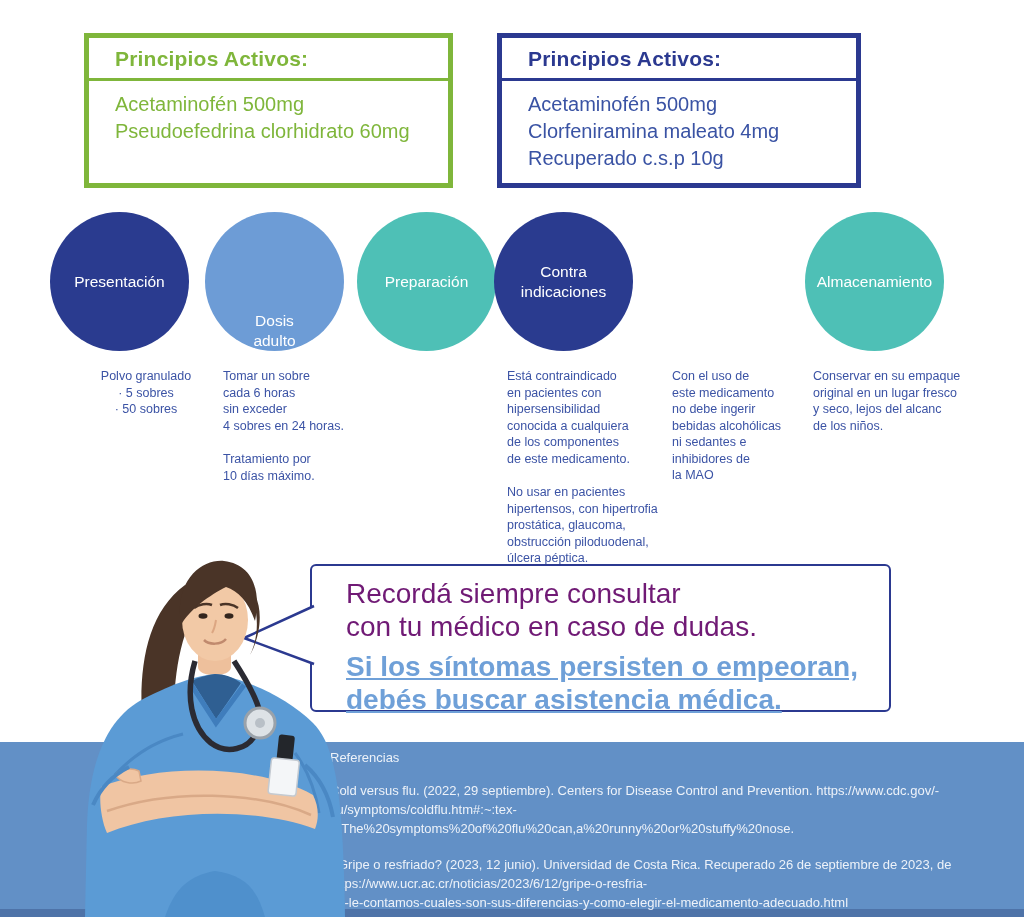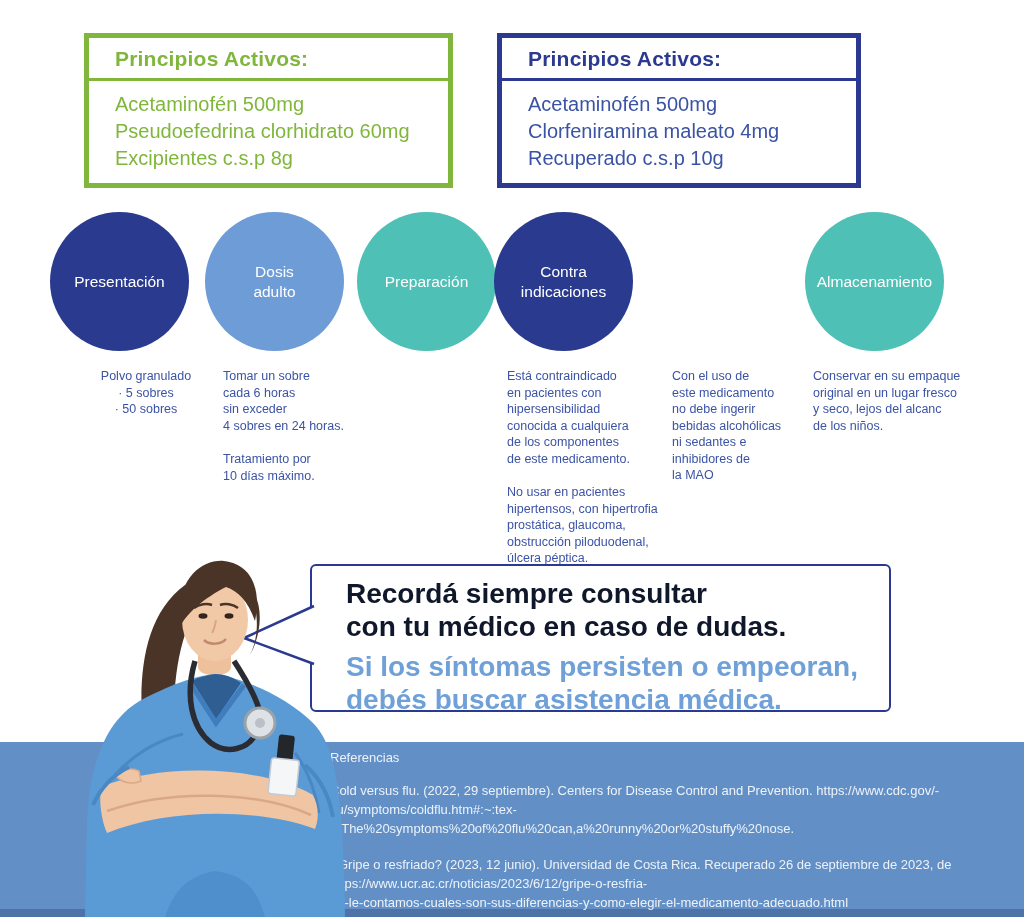"Excipientes c.s.p 8g" div { html: <div>Excipientes c.s.p 8g</div> -> none }
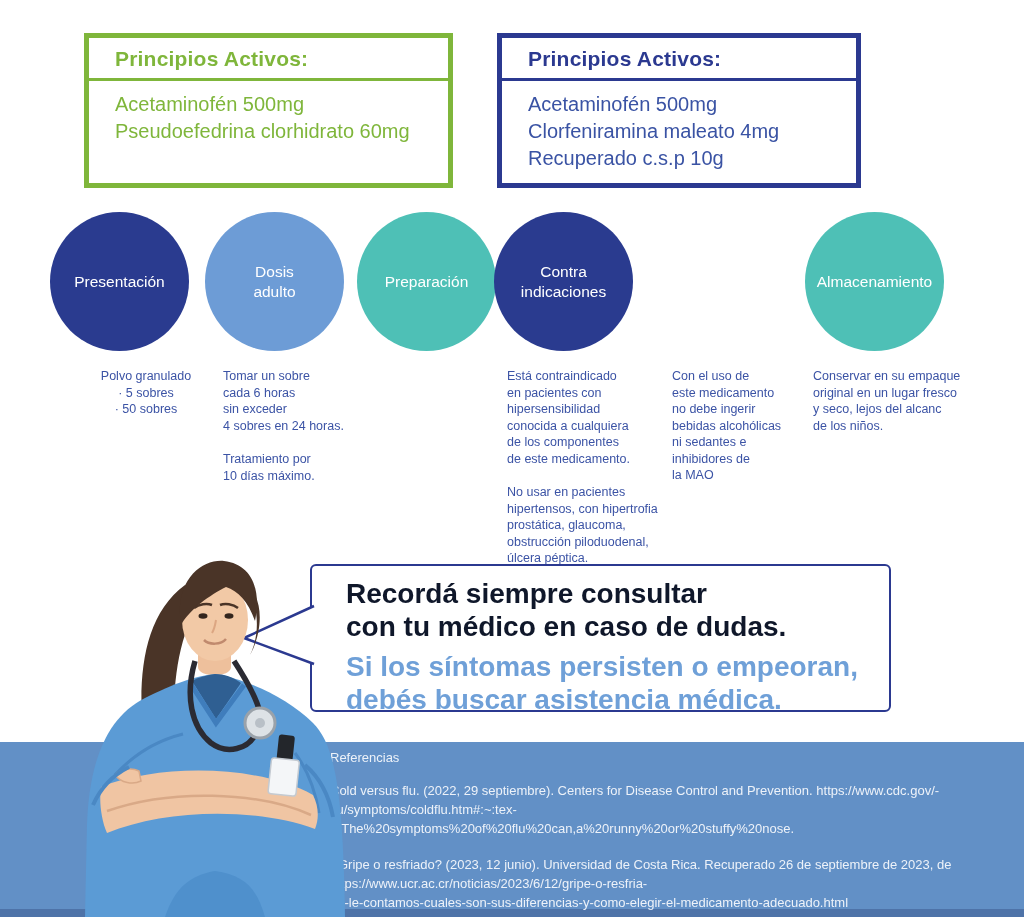"Dosis" .pos1 { align-items: none -> flex-end }
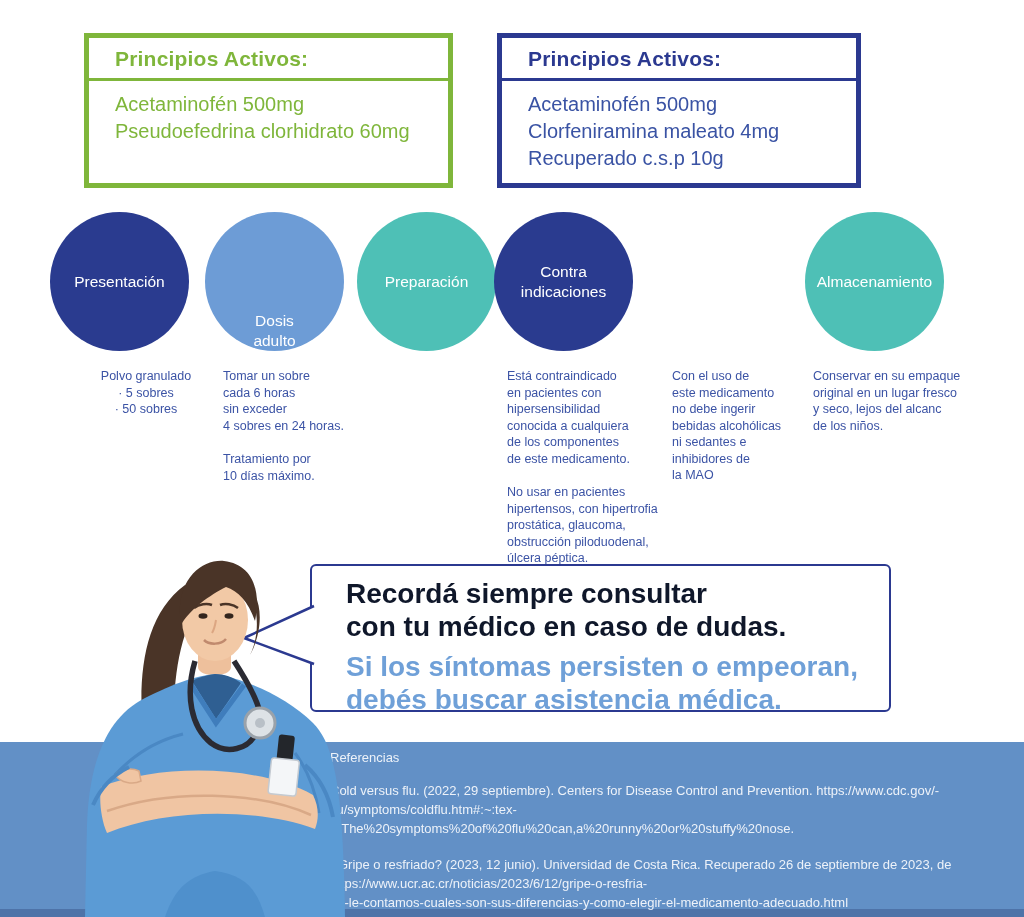"Recordá siempre consultar" .bubble .primary { color: #0f172a -> #701a75; font-weight: bold -> normal }
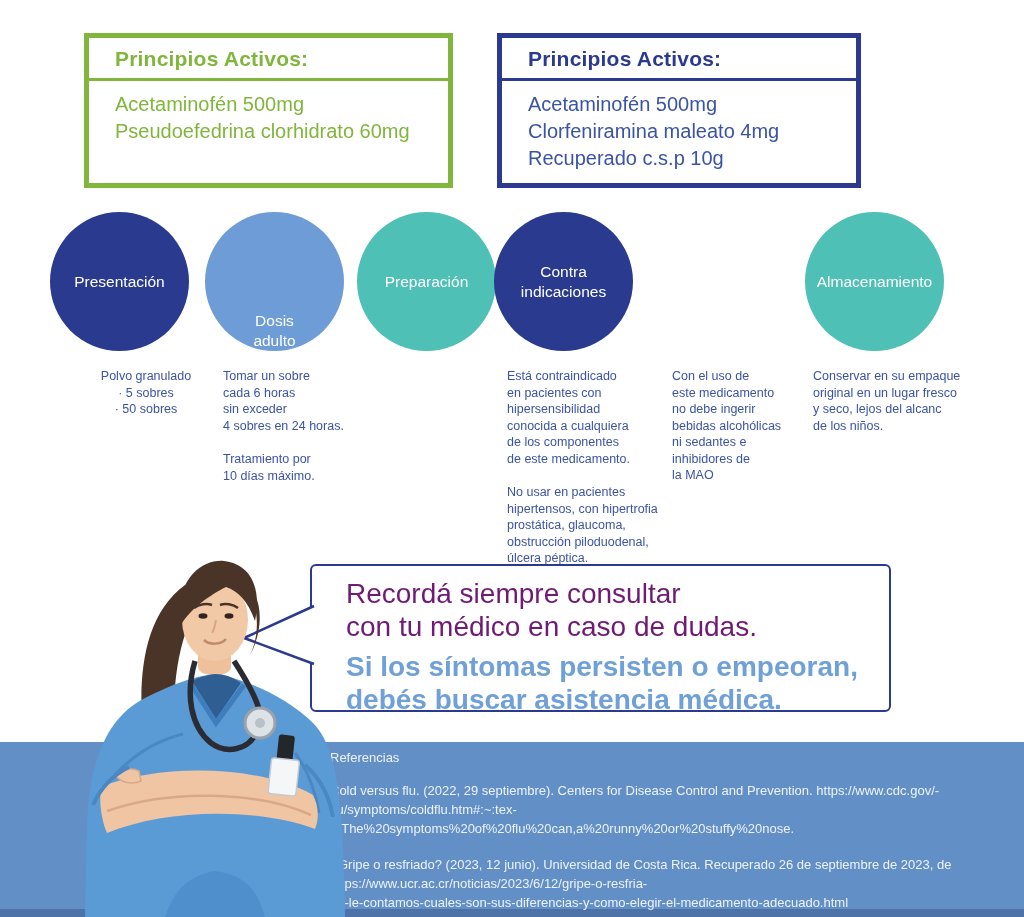"Si los síntomas persisten o" .bubble .secondary { text-decoration: none -> underline }
